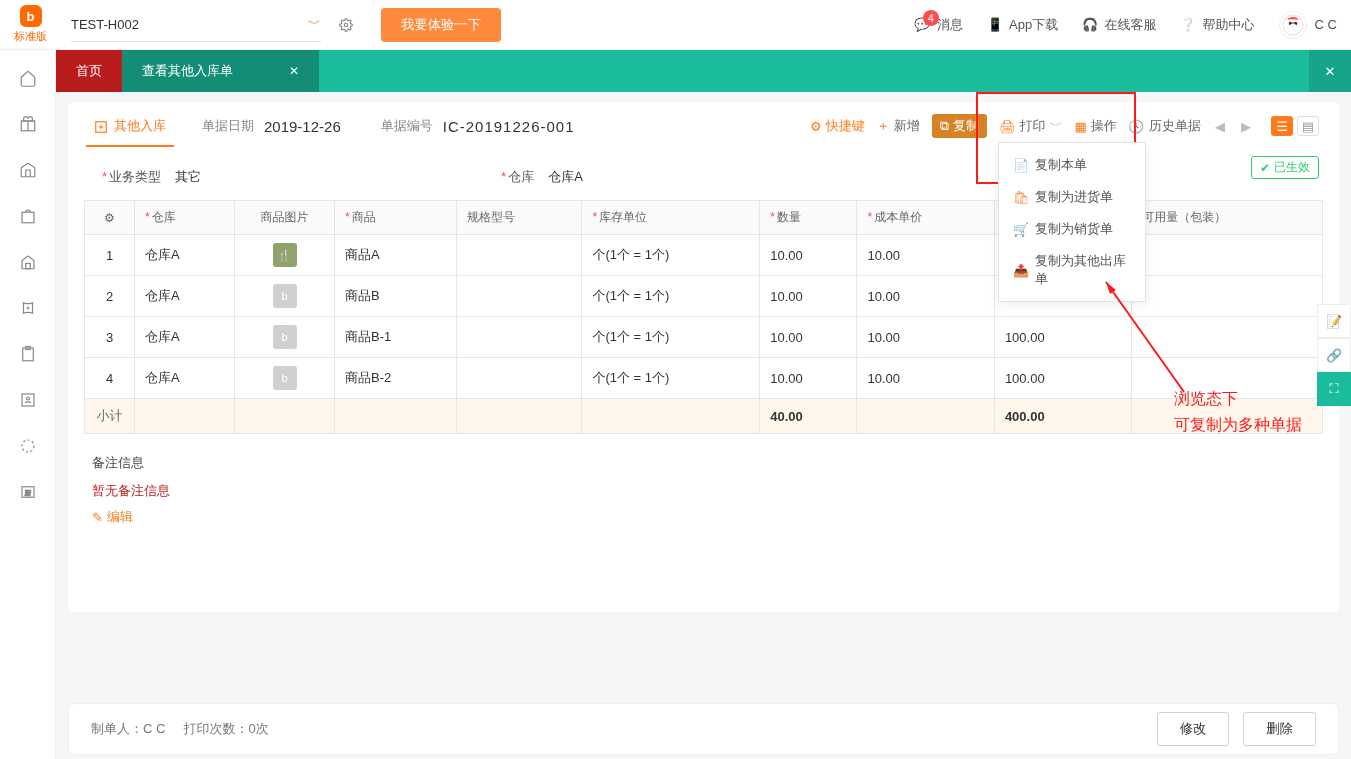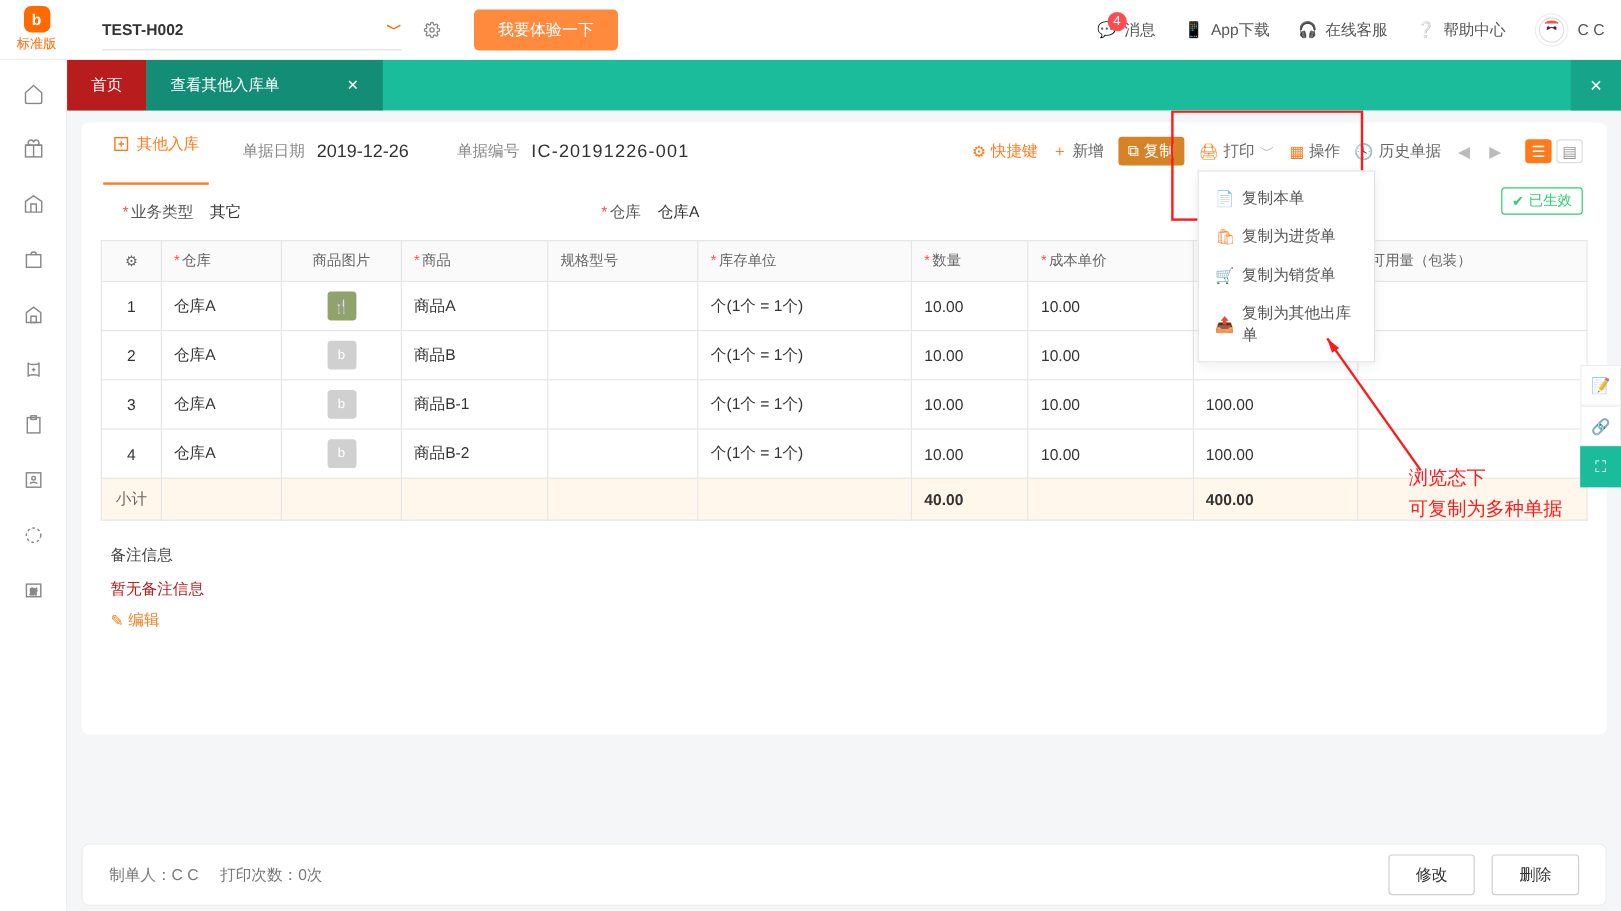"TEST-H002" .org-select { font-weight: bold -> none; margin-left: 30px -> 16px }
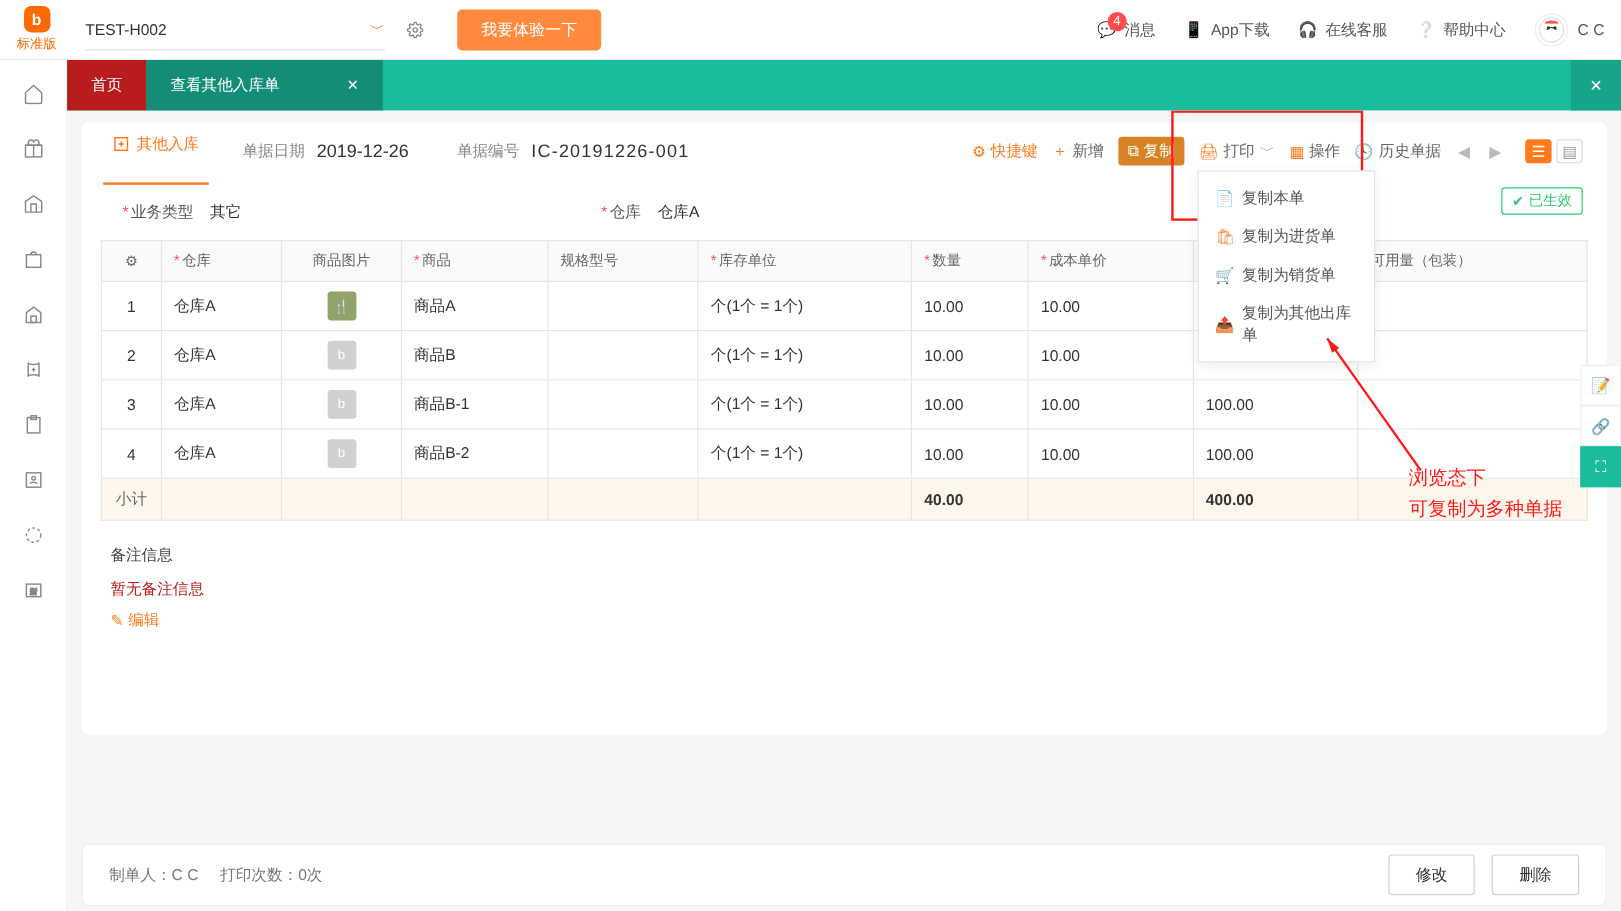"其他入库" .doc-tab { padding: 12px 8px 23px -> 12px 8px 10px }
